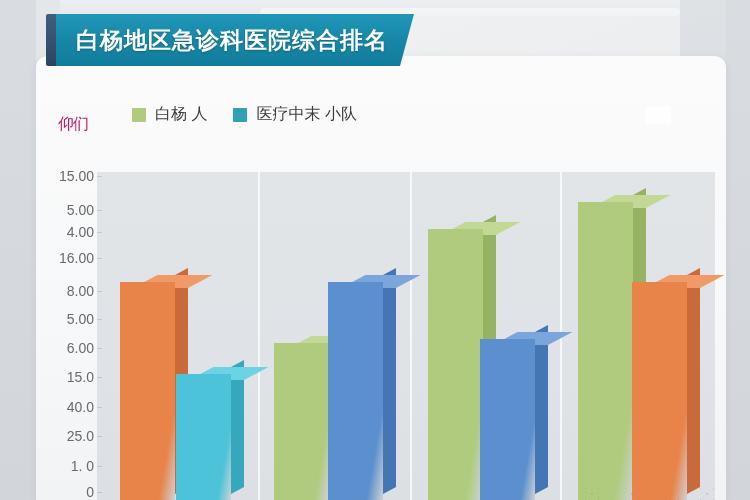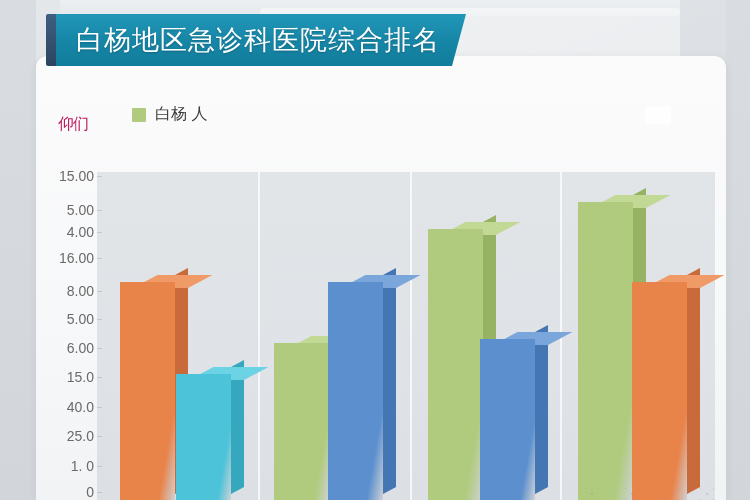"白杨地区急诊科医院综合排名" .title-text { font-size: 27px -> 23px; font-weight: normal -> bold }
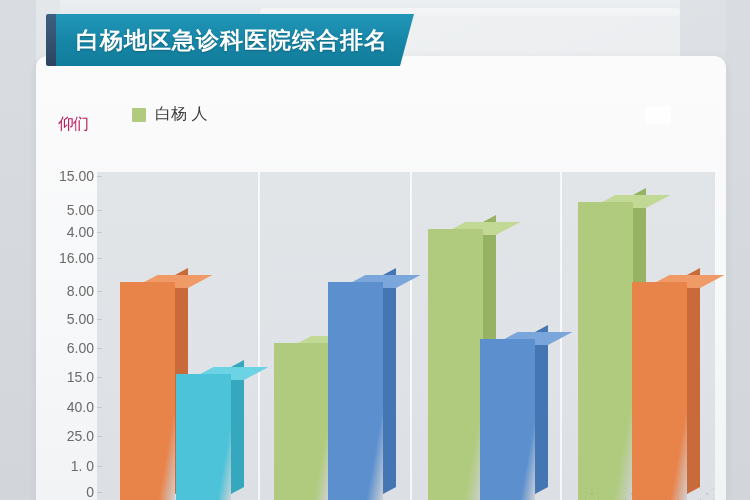"医疗中末 小队" div.legend-item { html: none -> <div> <span></span> <span>医疗中末 小队</span> </div> }
